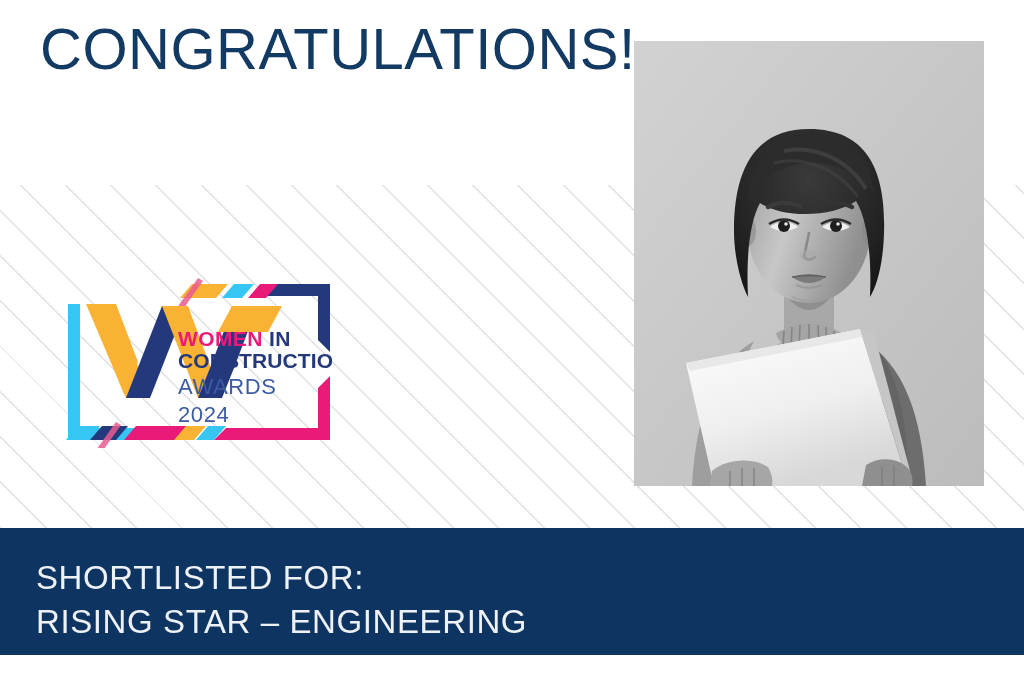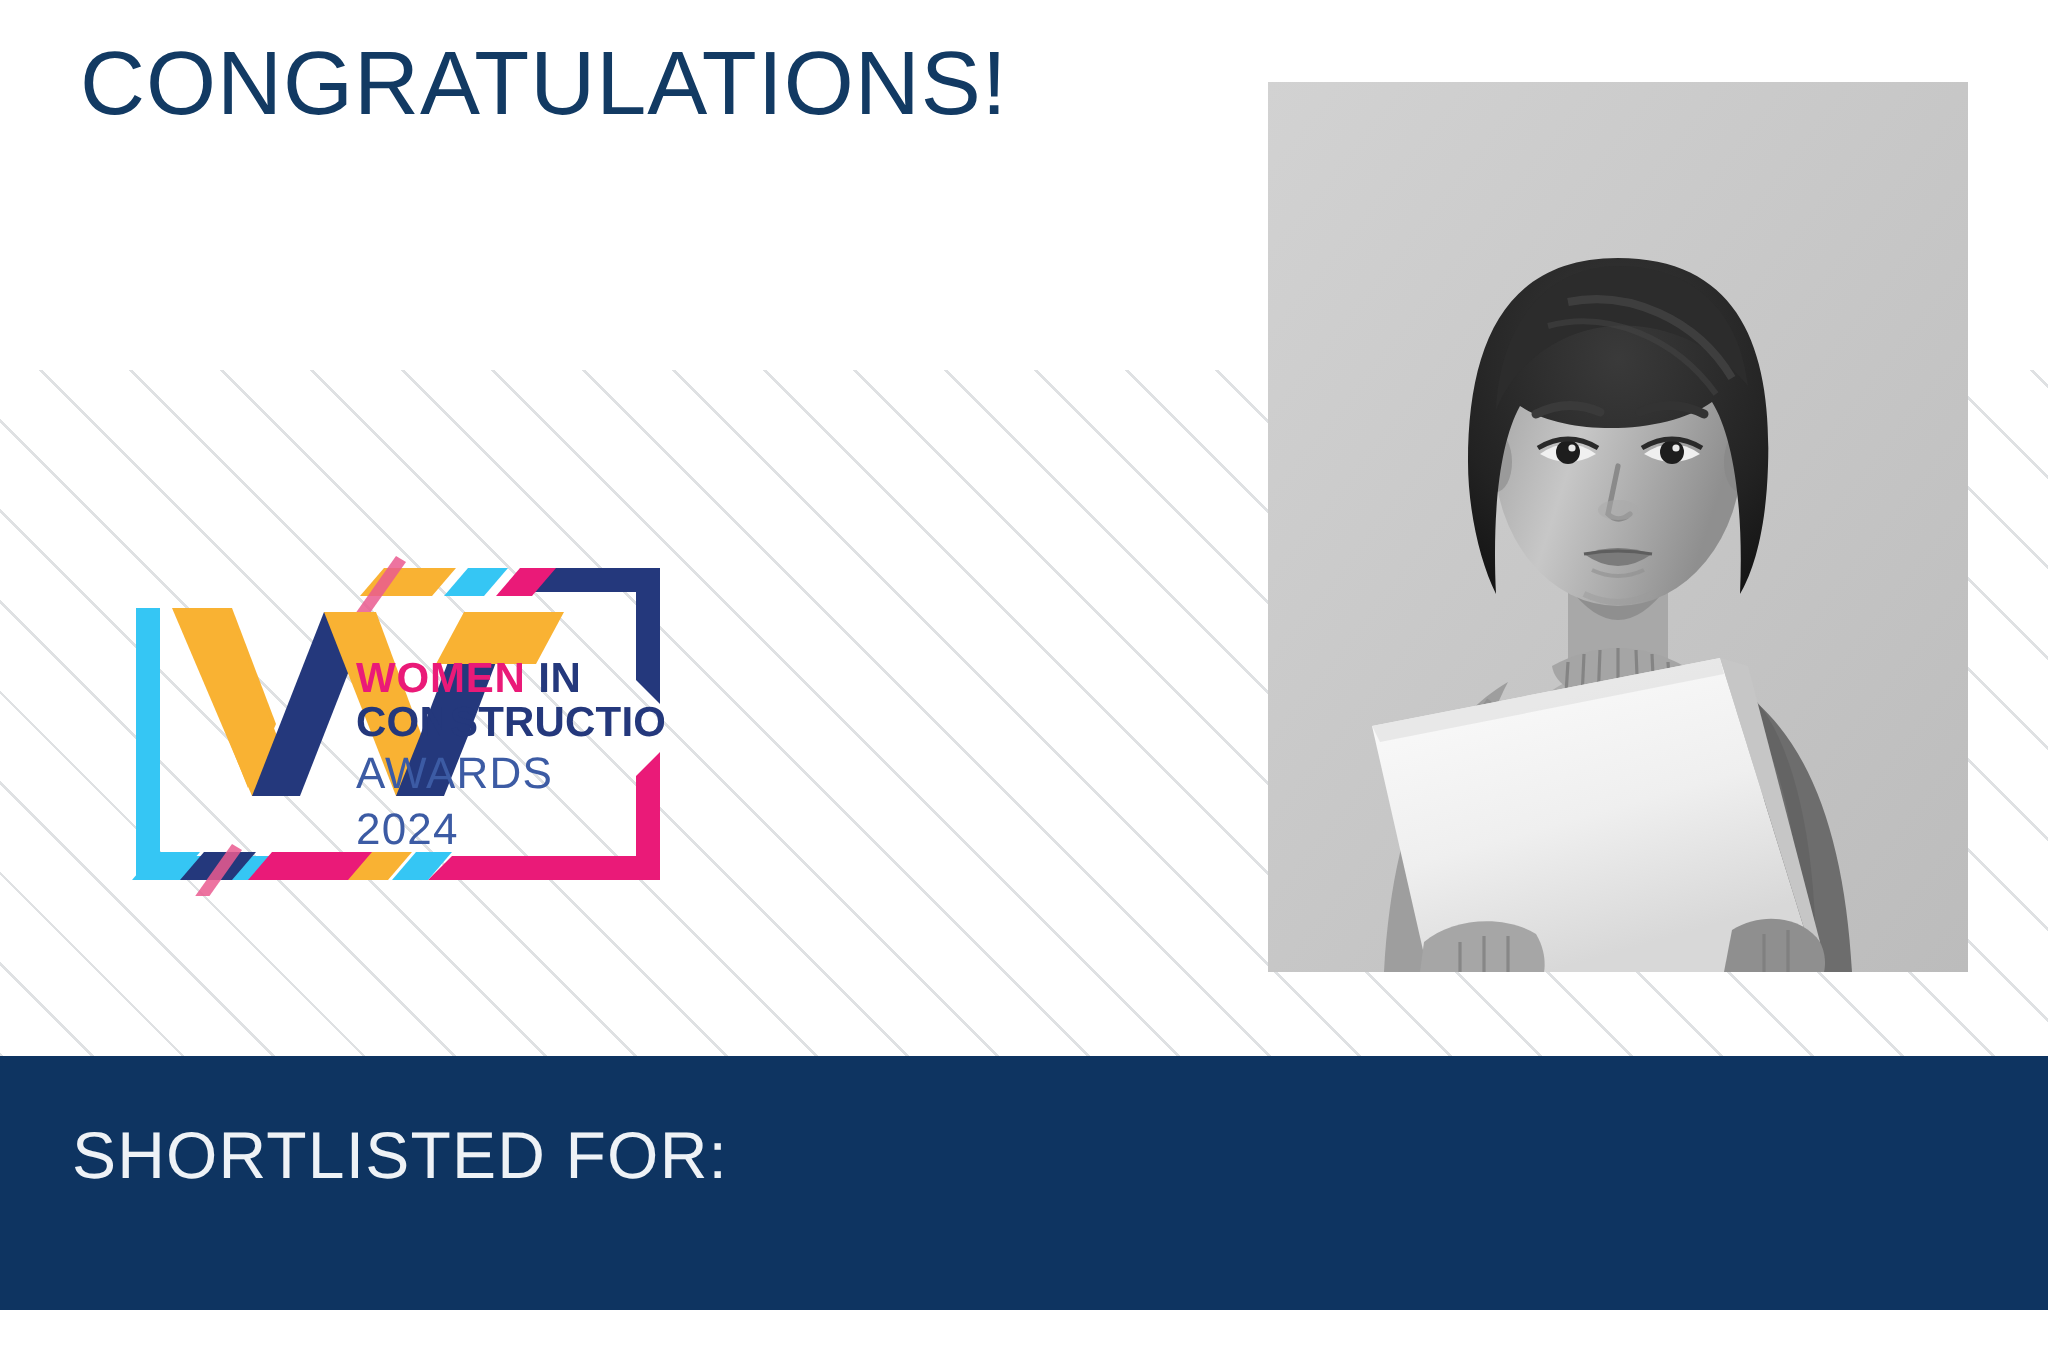"CONGRATULATIONS!" .headline-line1 { font-size: 45px -> 58px }
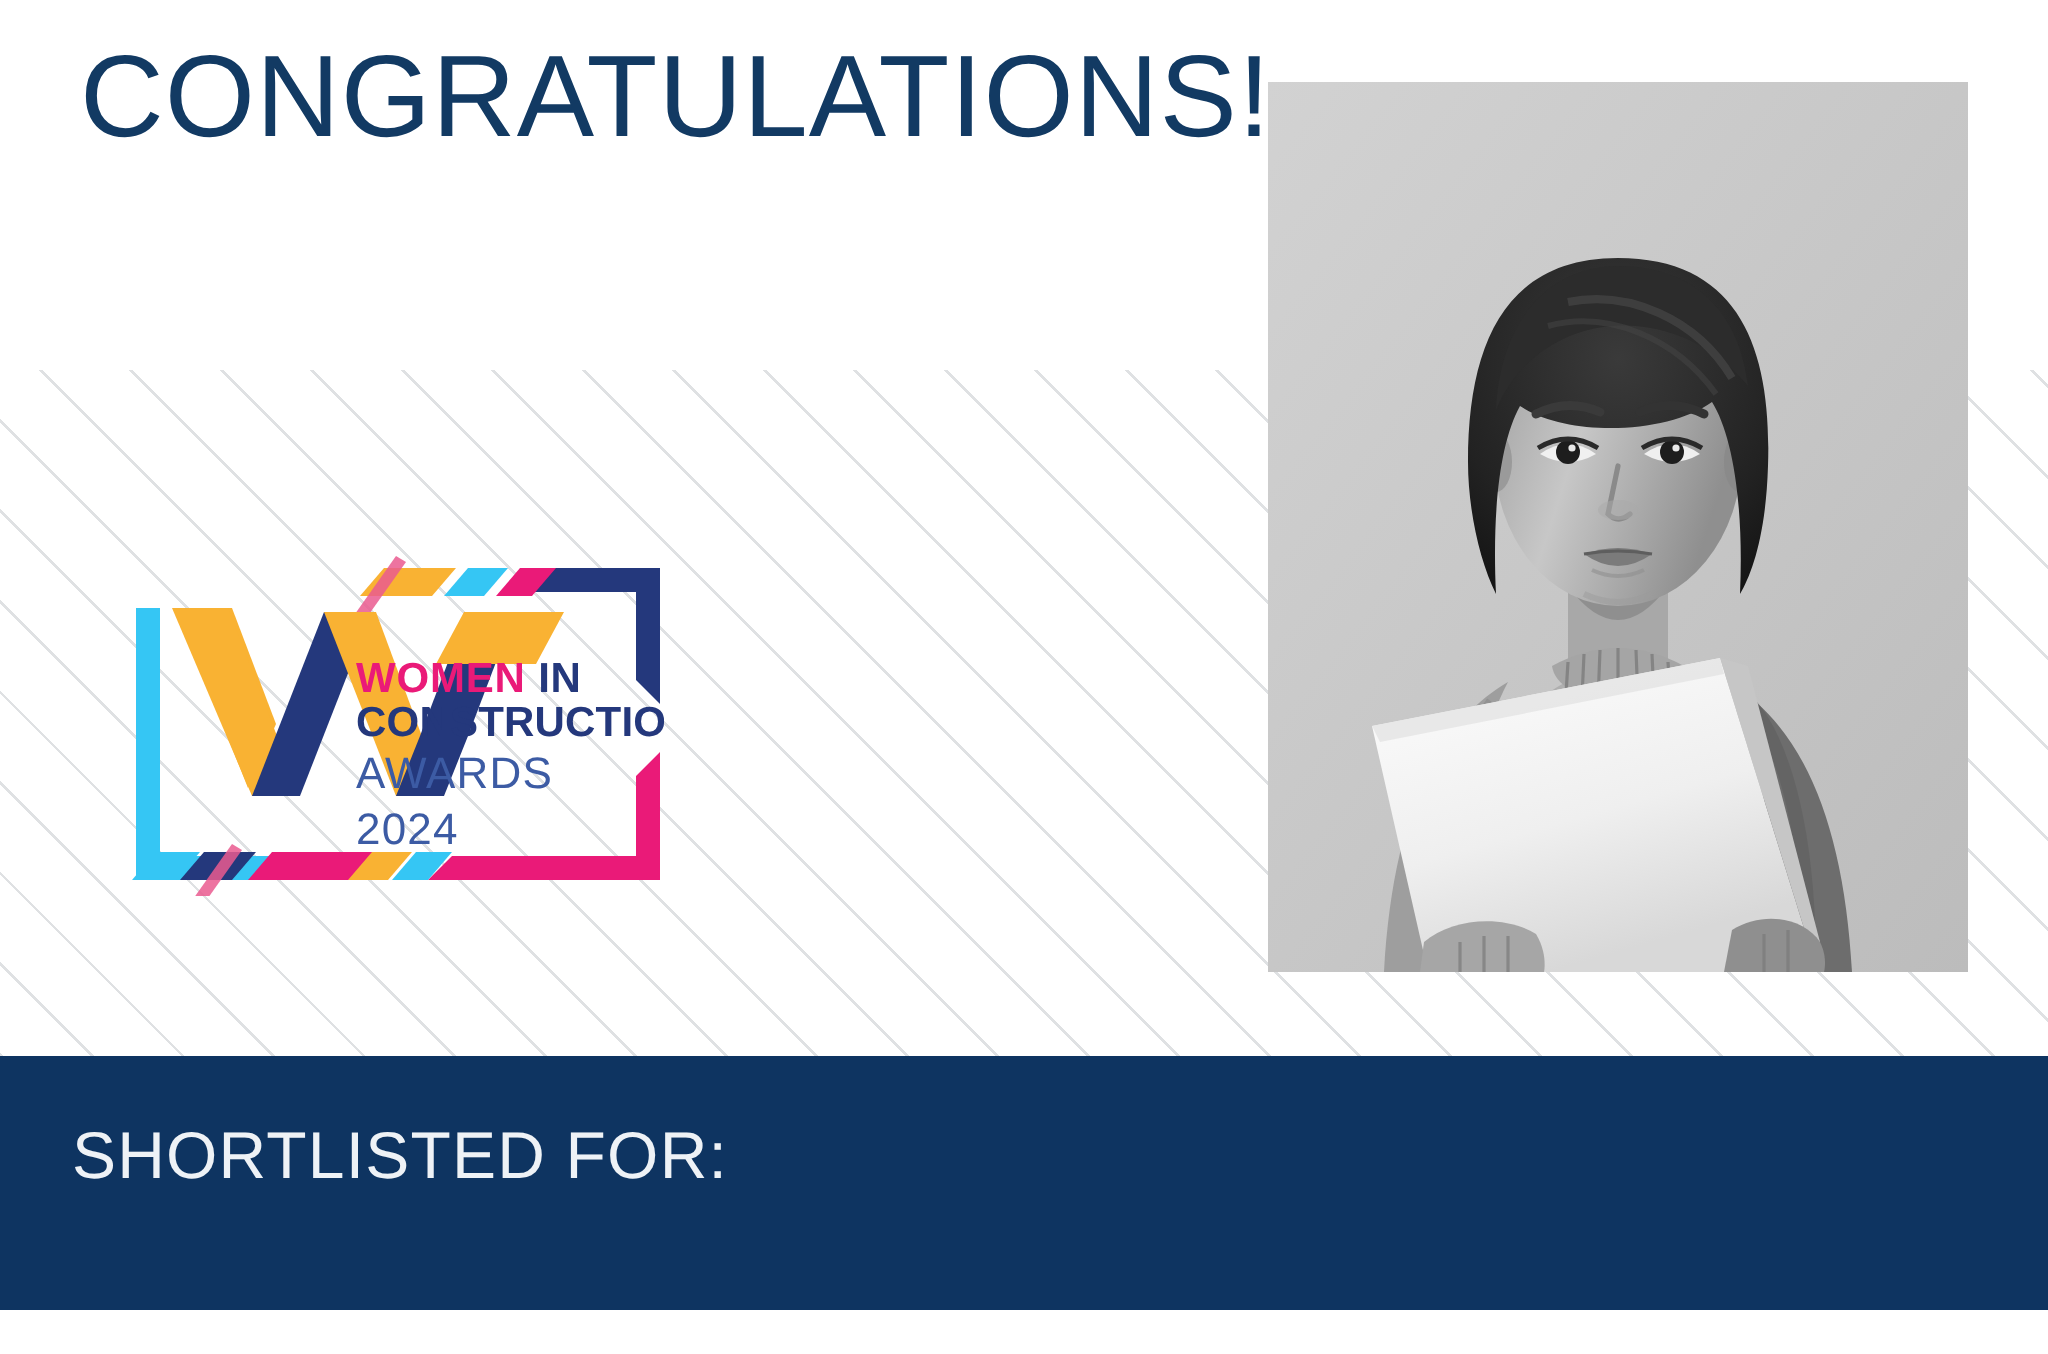"RISING STAR – ENGINEERING" span.shortlist-line { html: none -> <span>RISING STAR – ENGINEERING</span> }
